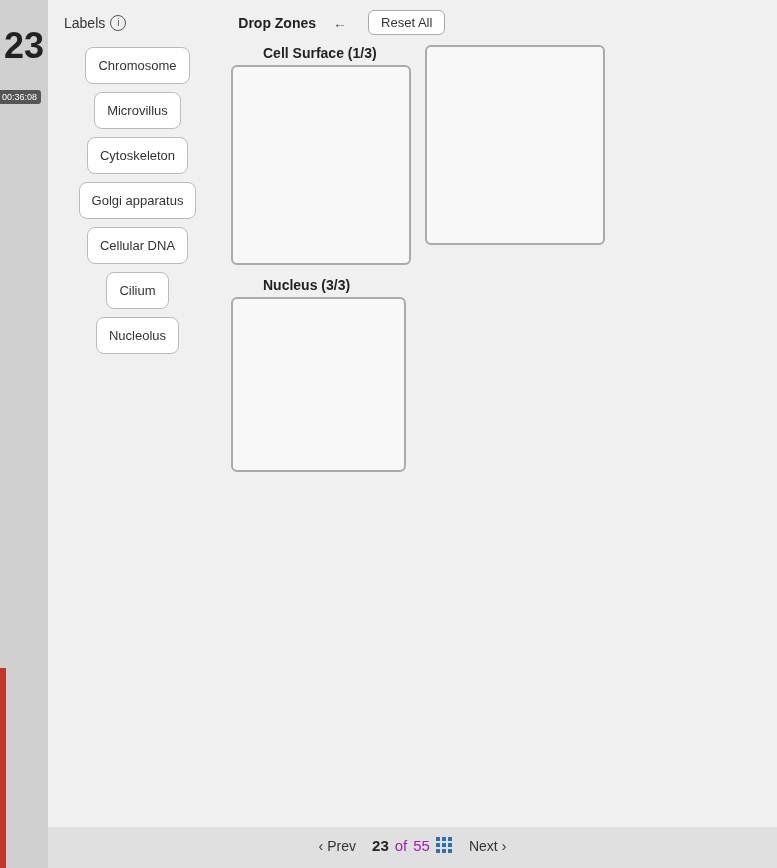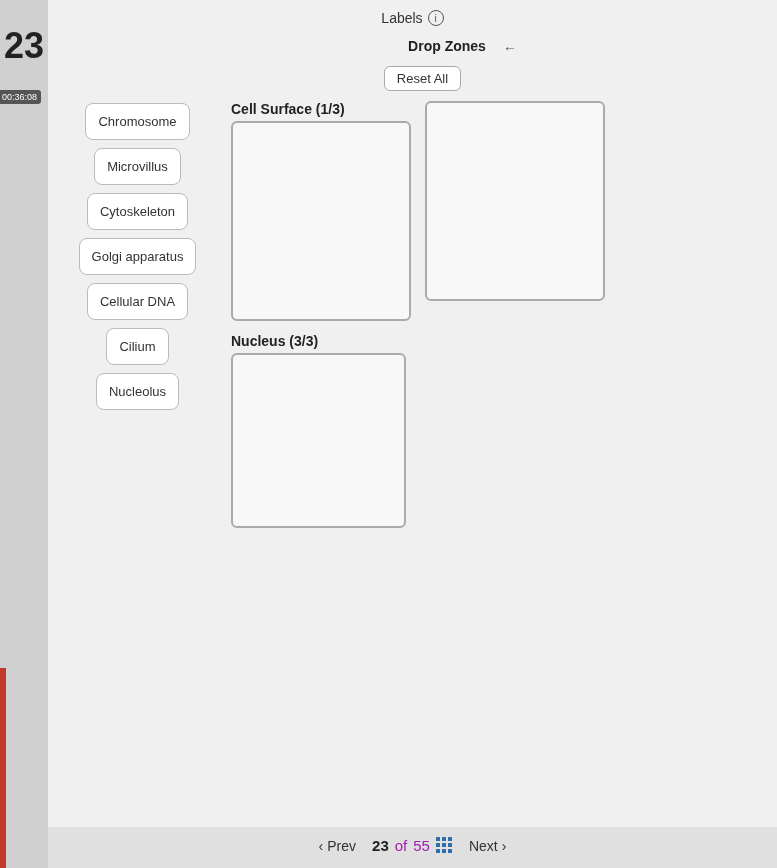"Labels" .toolbar { flex-direction: column -> none }
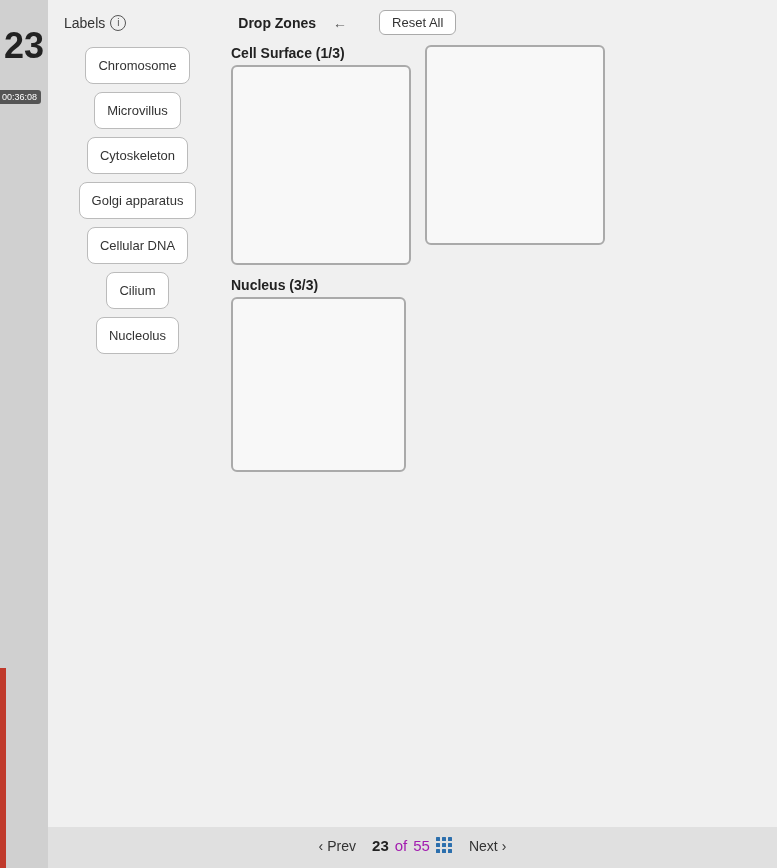"Reset All" .reset-all-btn { margin-left: 20px -> 9px }
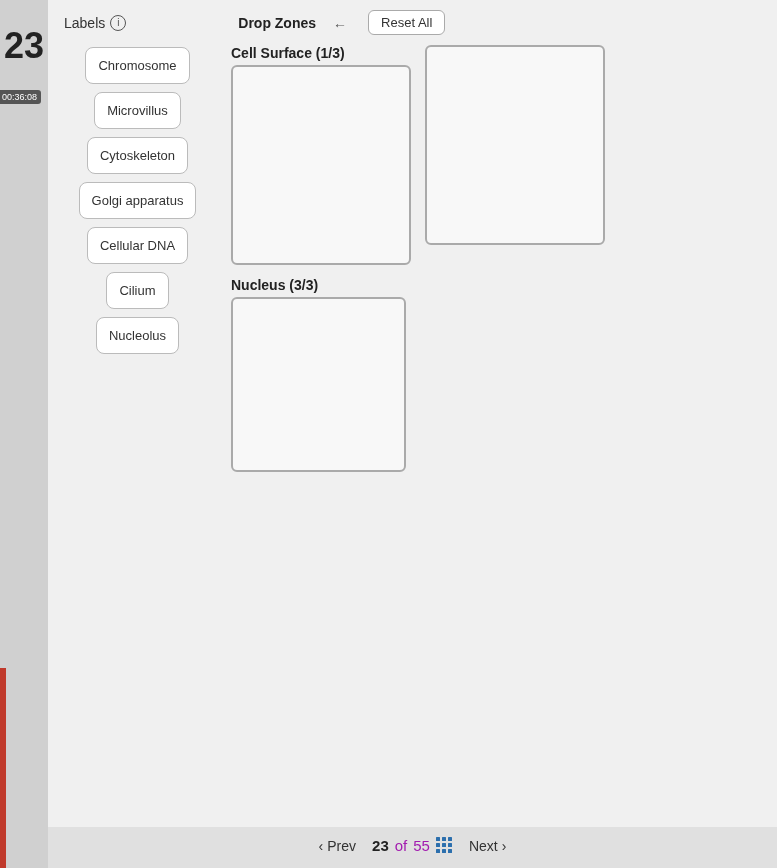"Cell Surface (1/3)" .drop-zone-label { margin-left: none -> 32px }
